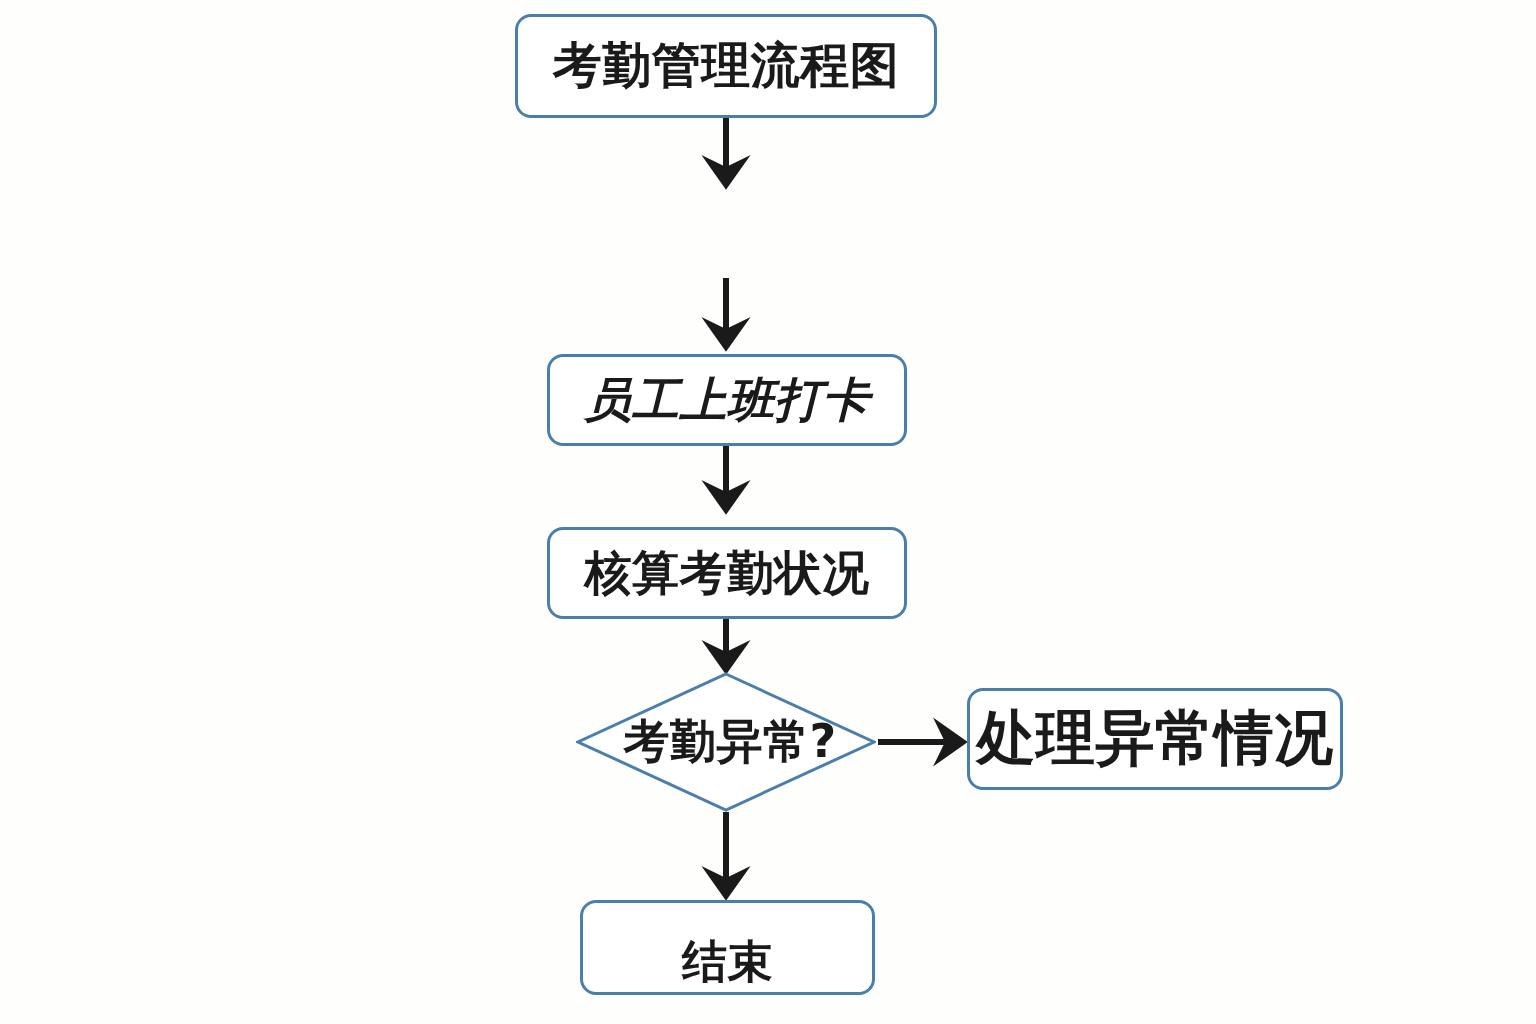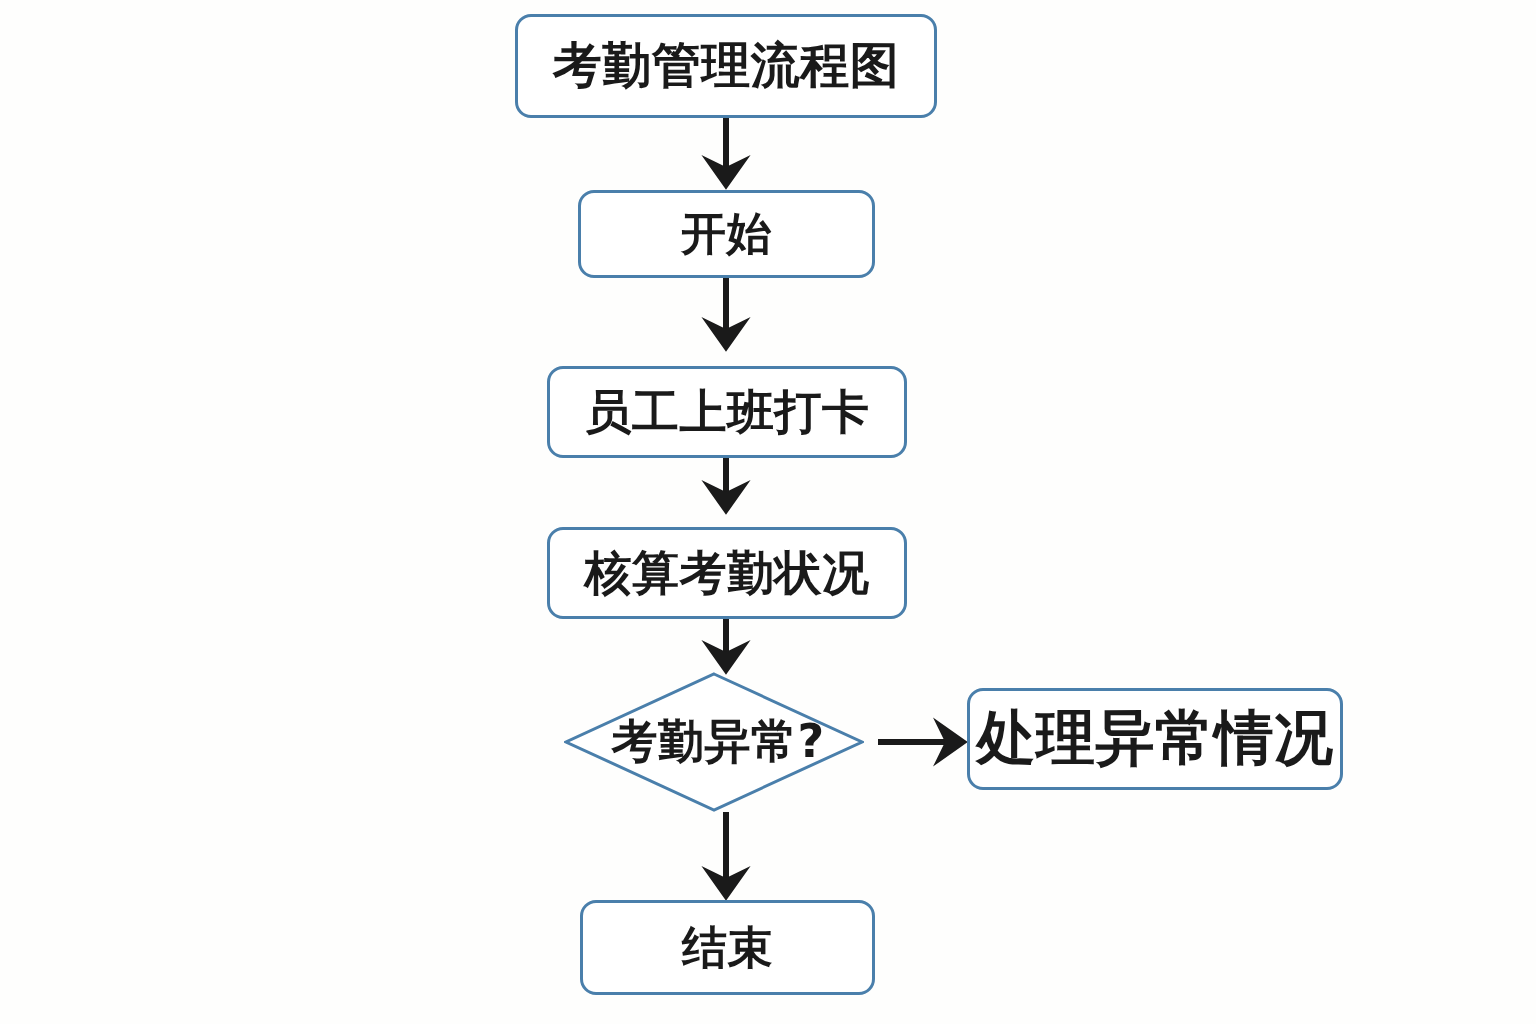"开始" div.node { html: <div> <span>开始</span> </div> -> none }
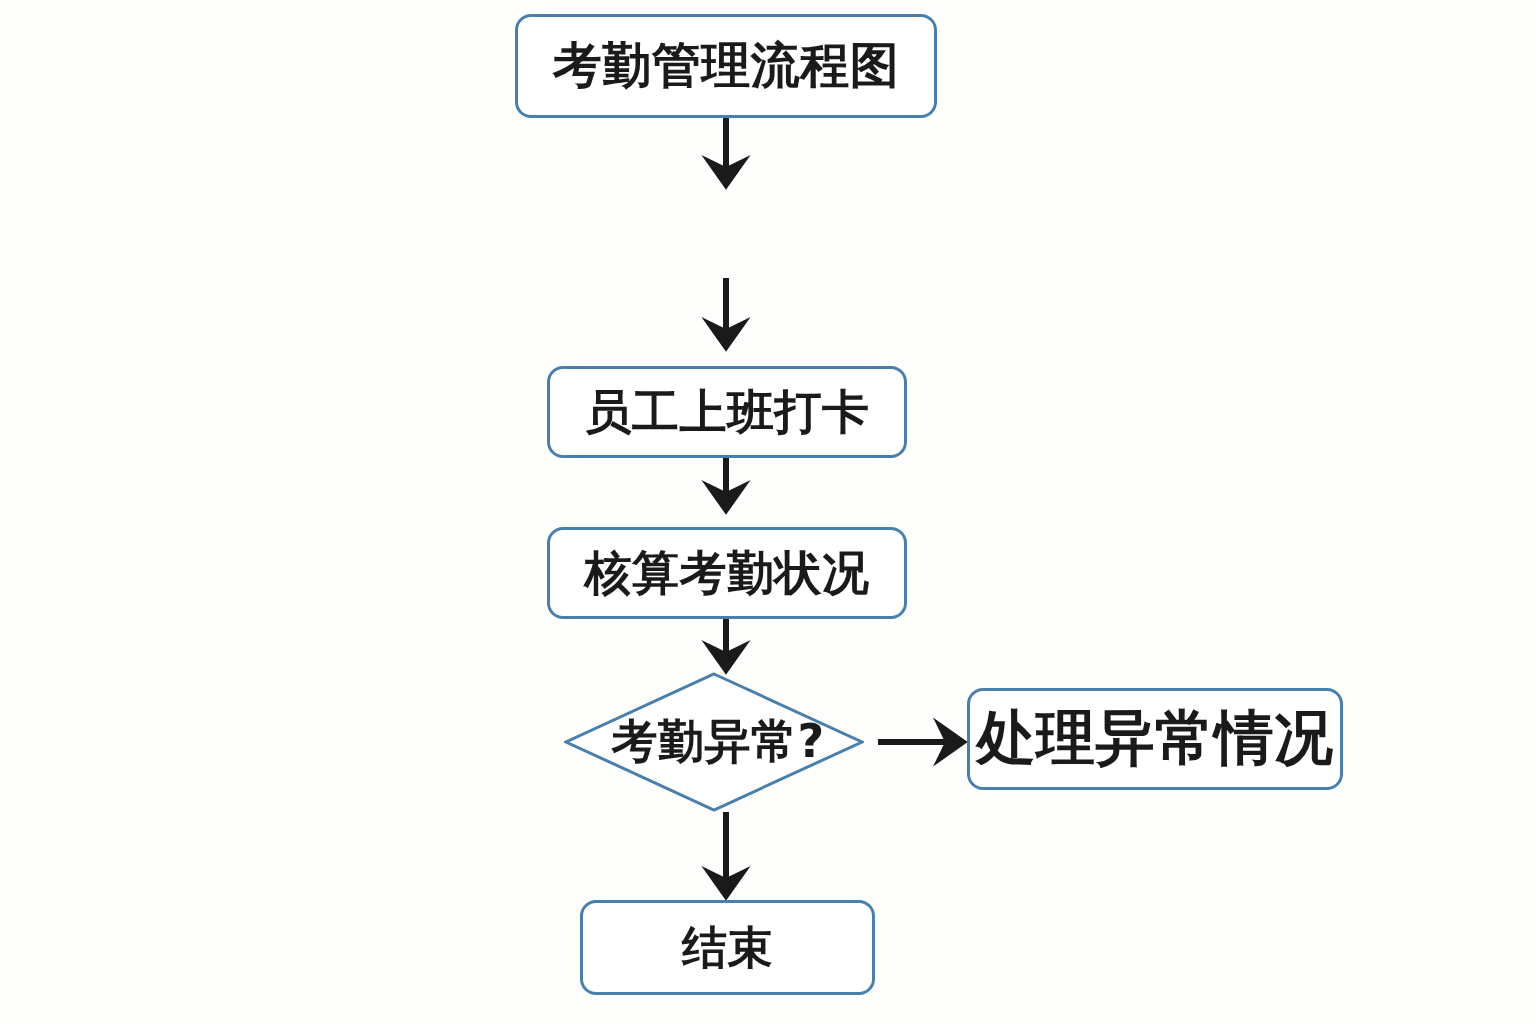"员工上班打卡" .node-punch { font-style: none -> italic; top: 366px -> 354px }
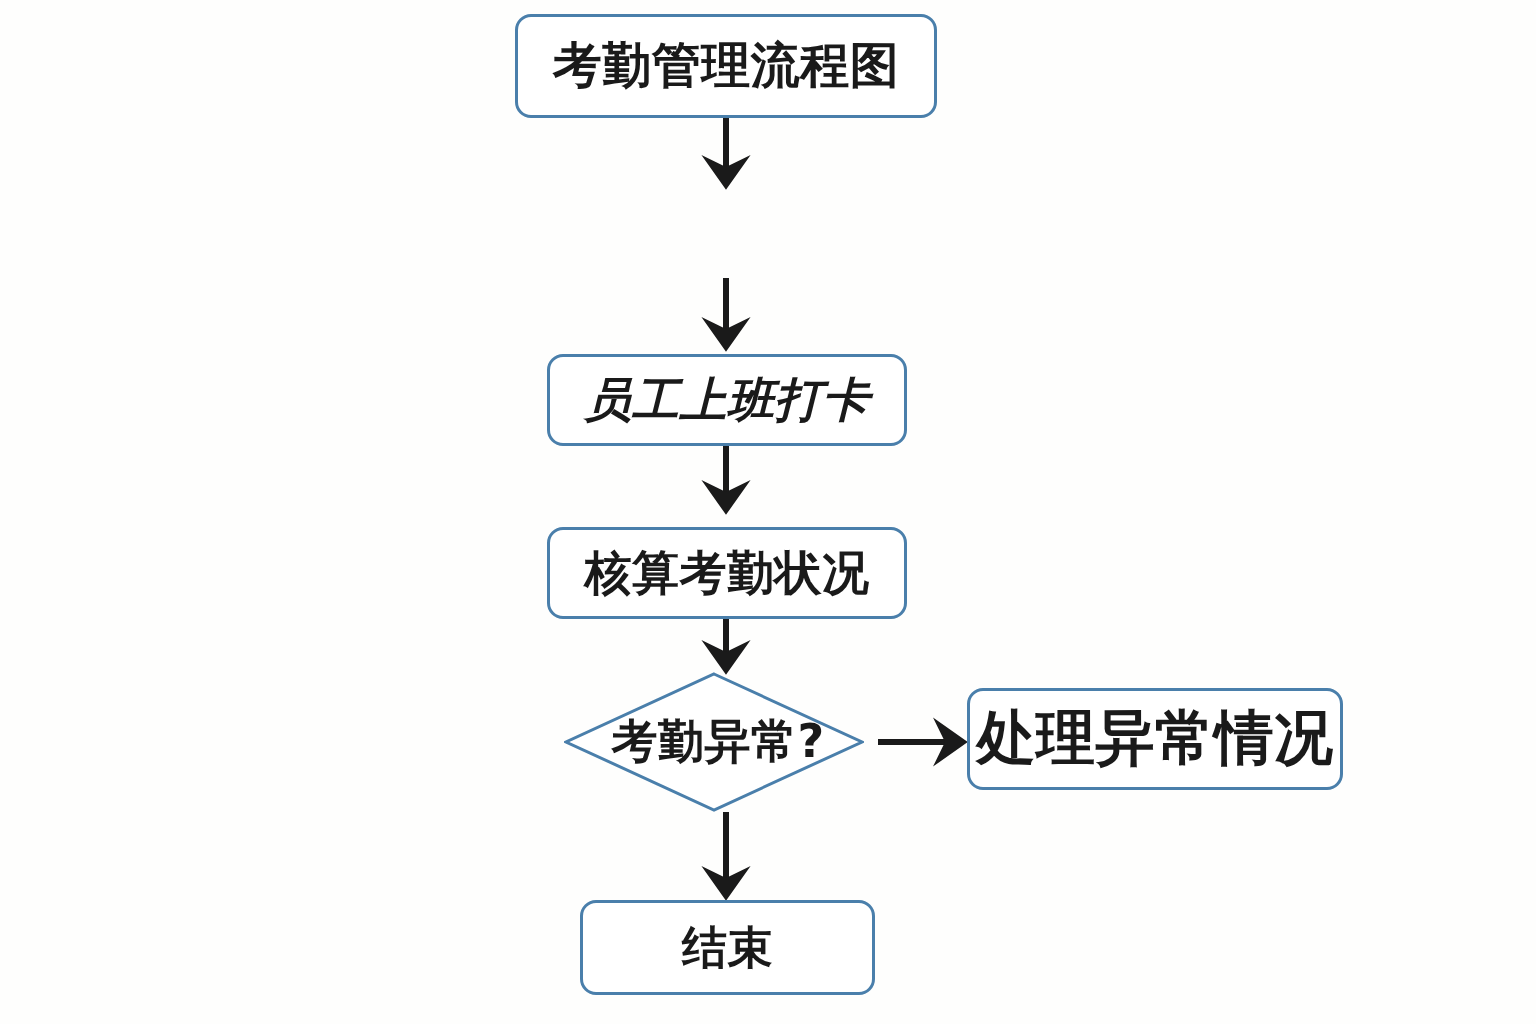"考勤异常?" .node-decision { left: 564px -> 576px }
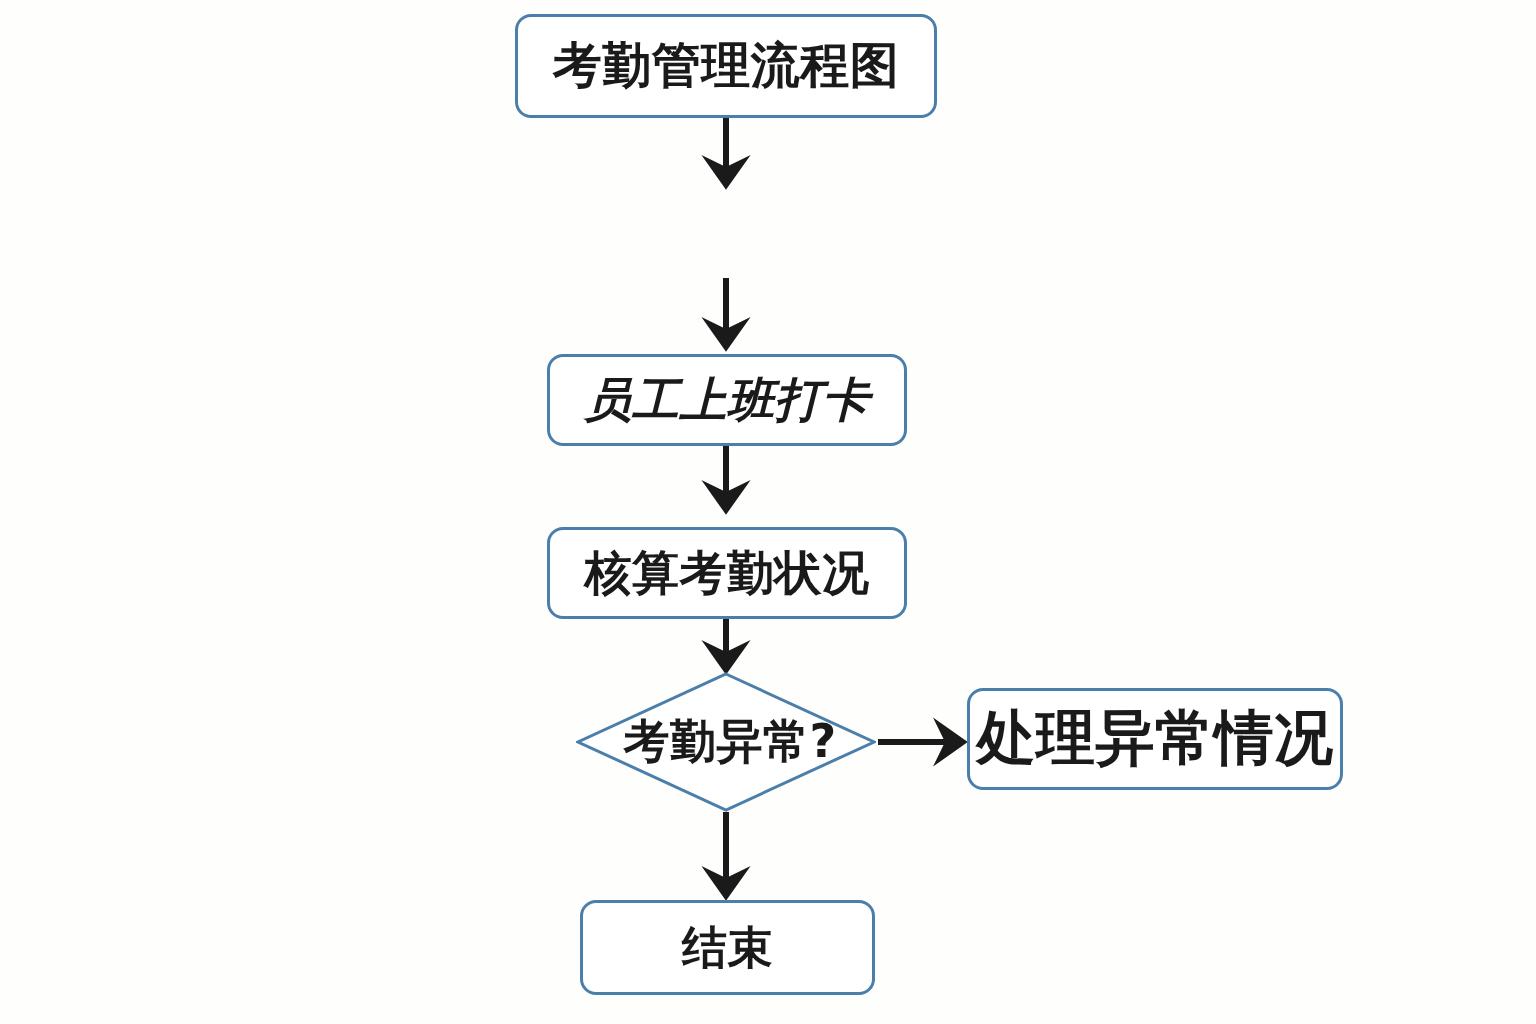"结束" .node-end { align-items: none -> flex-end }
